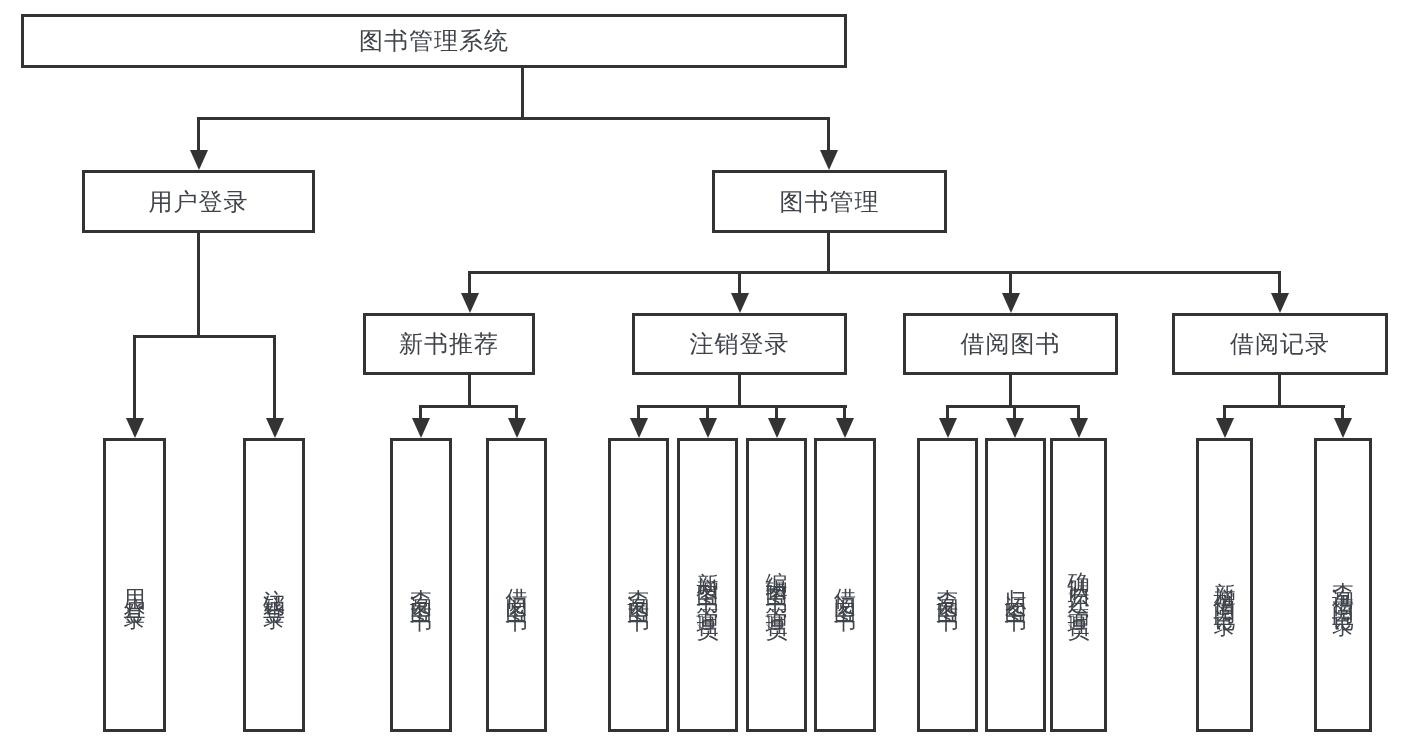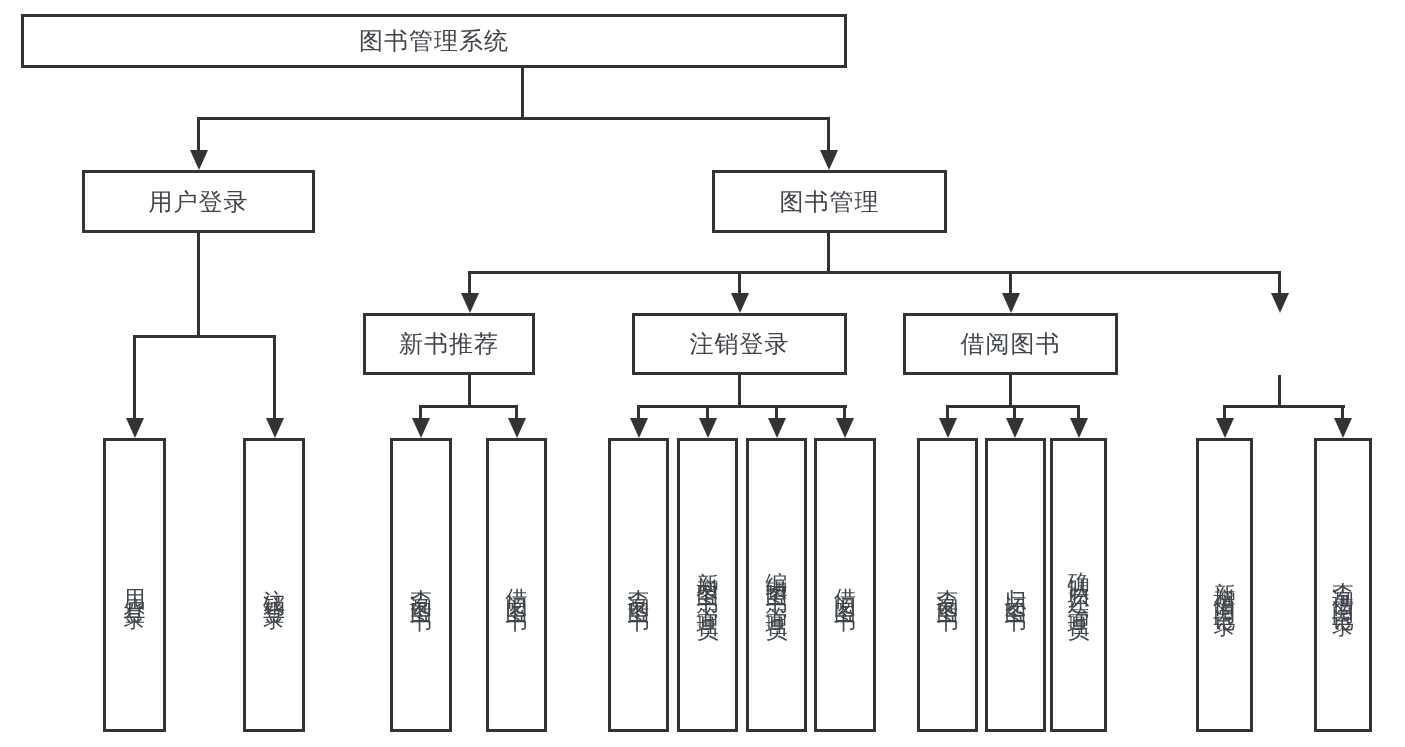"借阅记录" div.node { html: none -> <div> <span>借阅记录</span> </div> }
